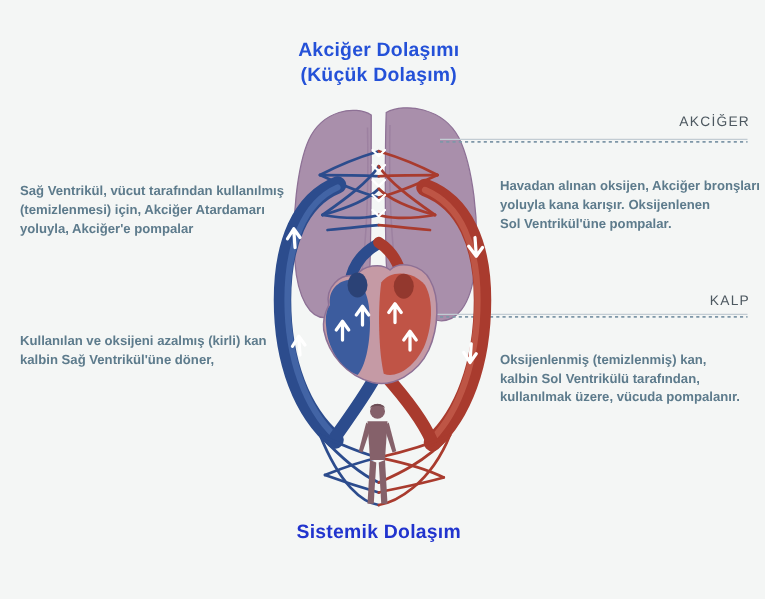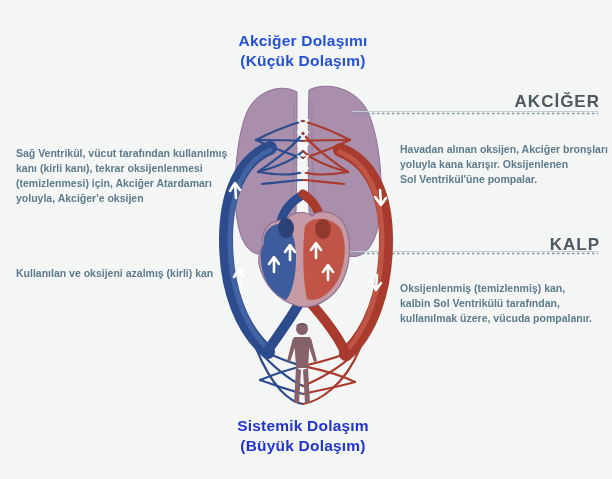"AKCİĞER" .organ-label { font-size: 17px -> 11px; font-weight: 700 -> 400 }
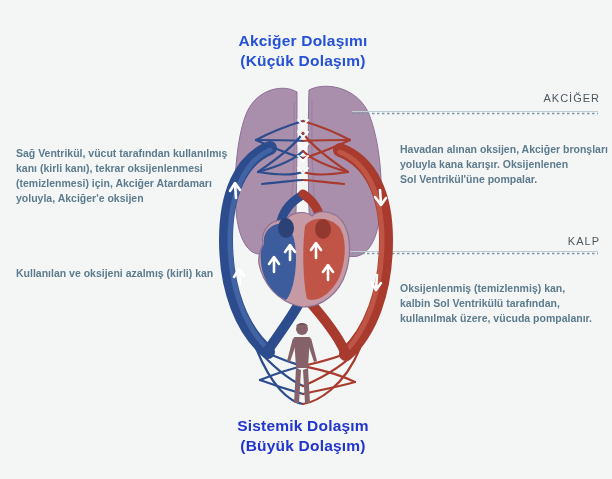"kanı (kirli kanı), tekrar oksijenlenmesi" div { html: <div>kanı (kirli kanı), tekrar oksijenlenmesi</div> -> none }
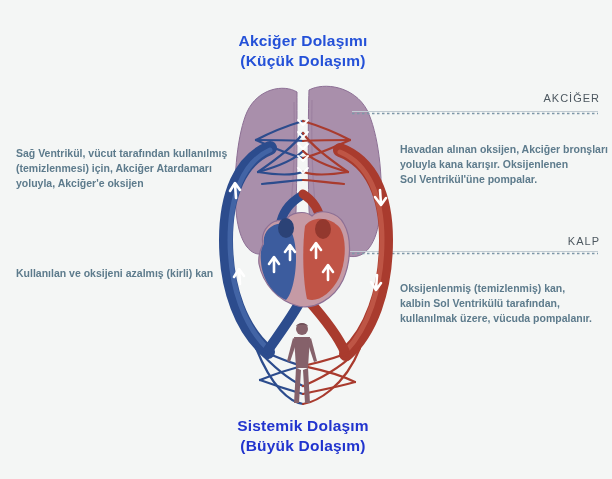"yoluyla, Akciğer'e oksijen" div { text: oksijen -> pompalar }
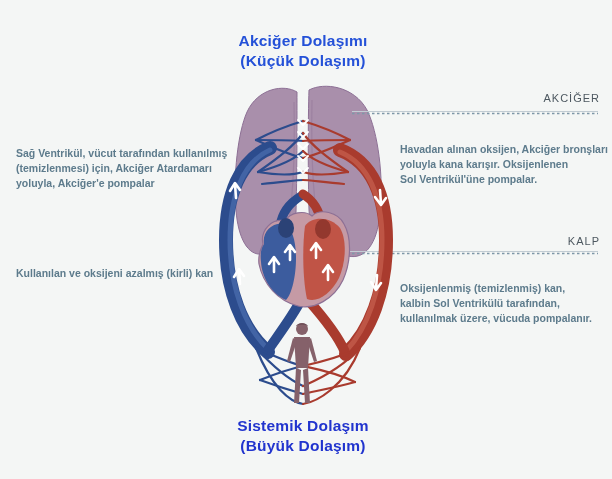"kalbin Sağ Ventrikül'üne döner," div { html: none -> <div>kalbin Sağ Ventrikül'üne döner,</div> }
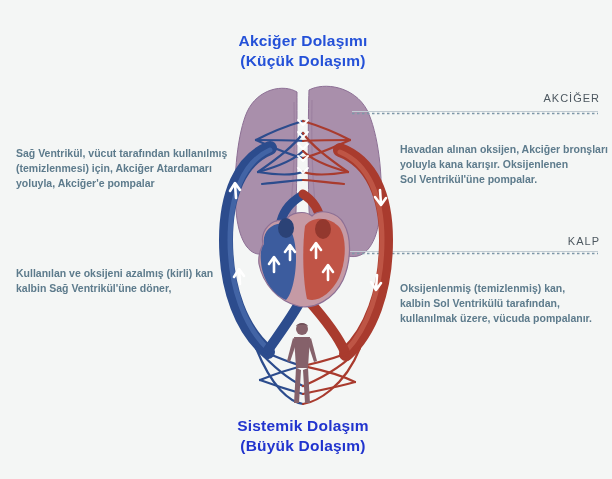"(Büyük Dolaşım)" div { html: <div>(Büyük Dolaşım)</div> -> none }
